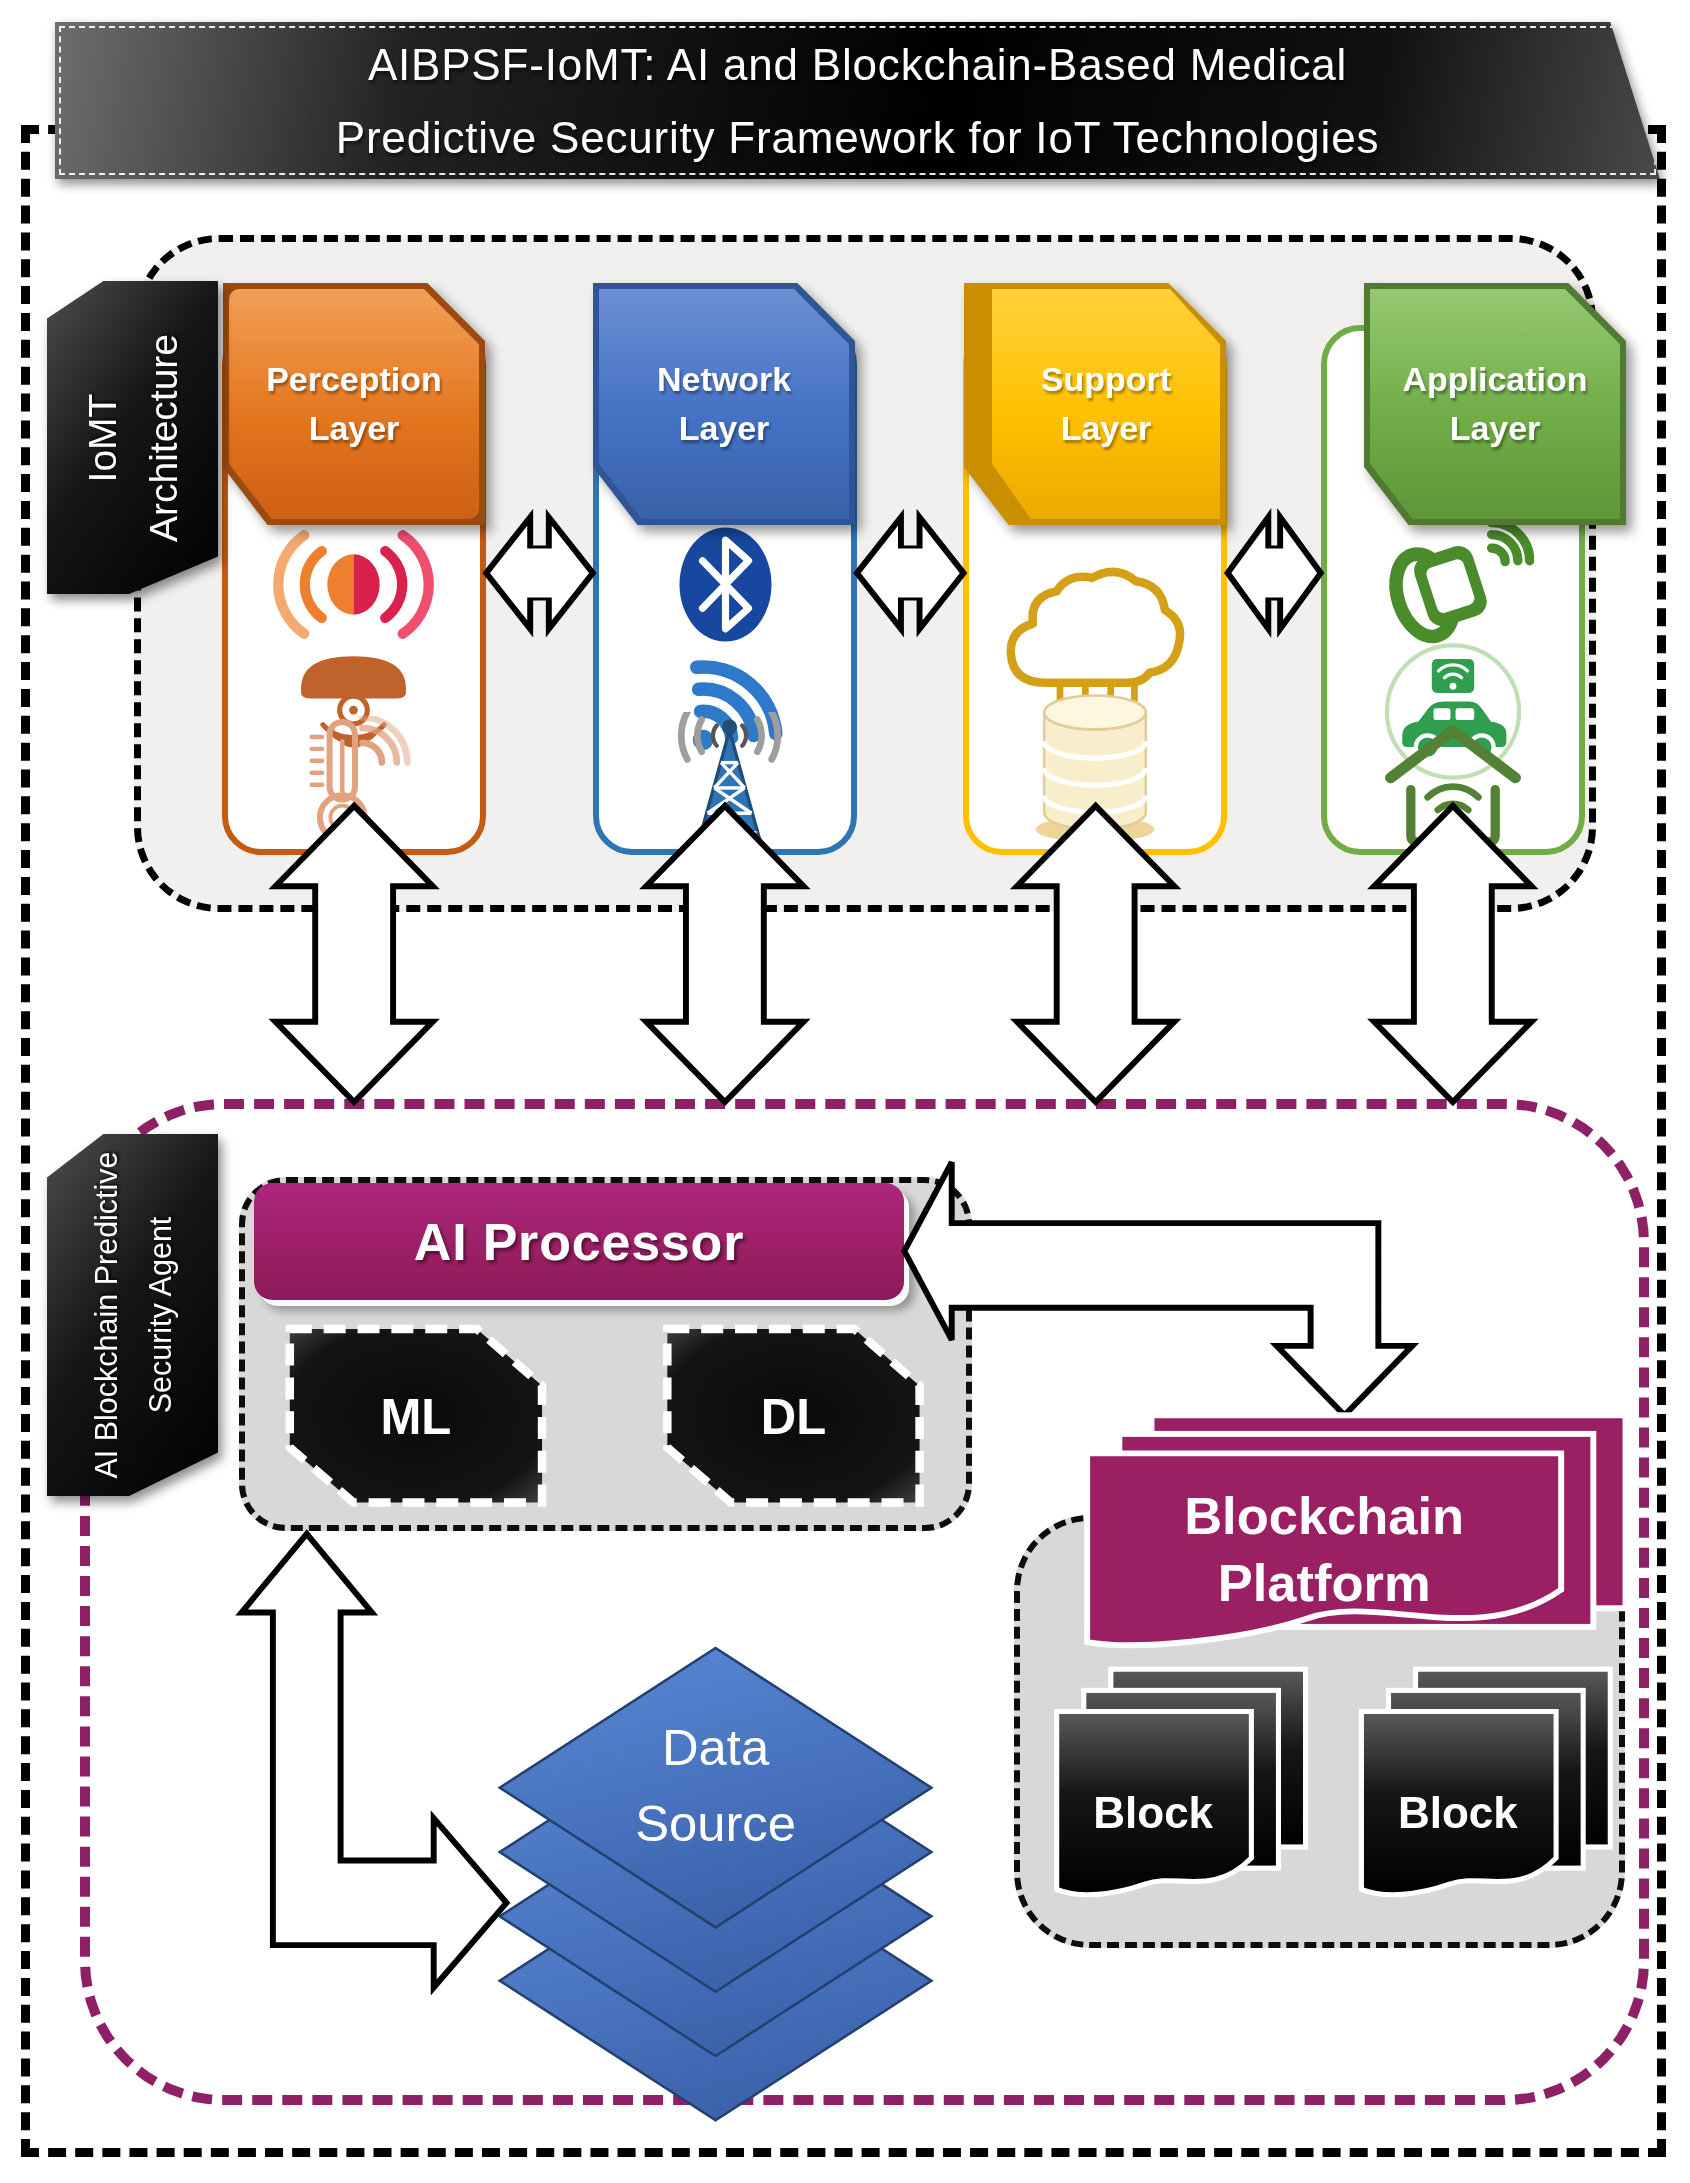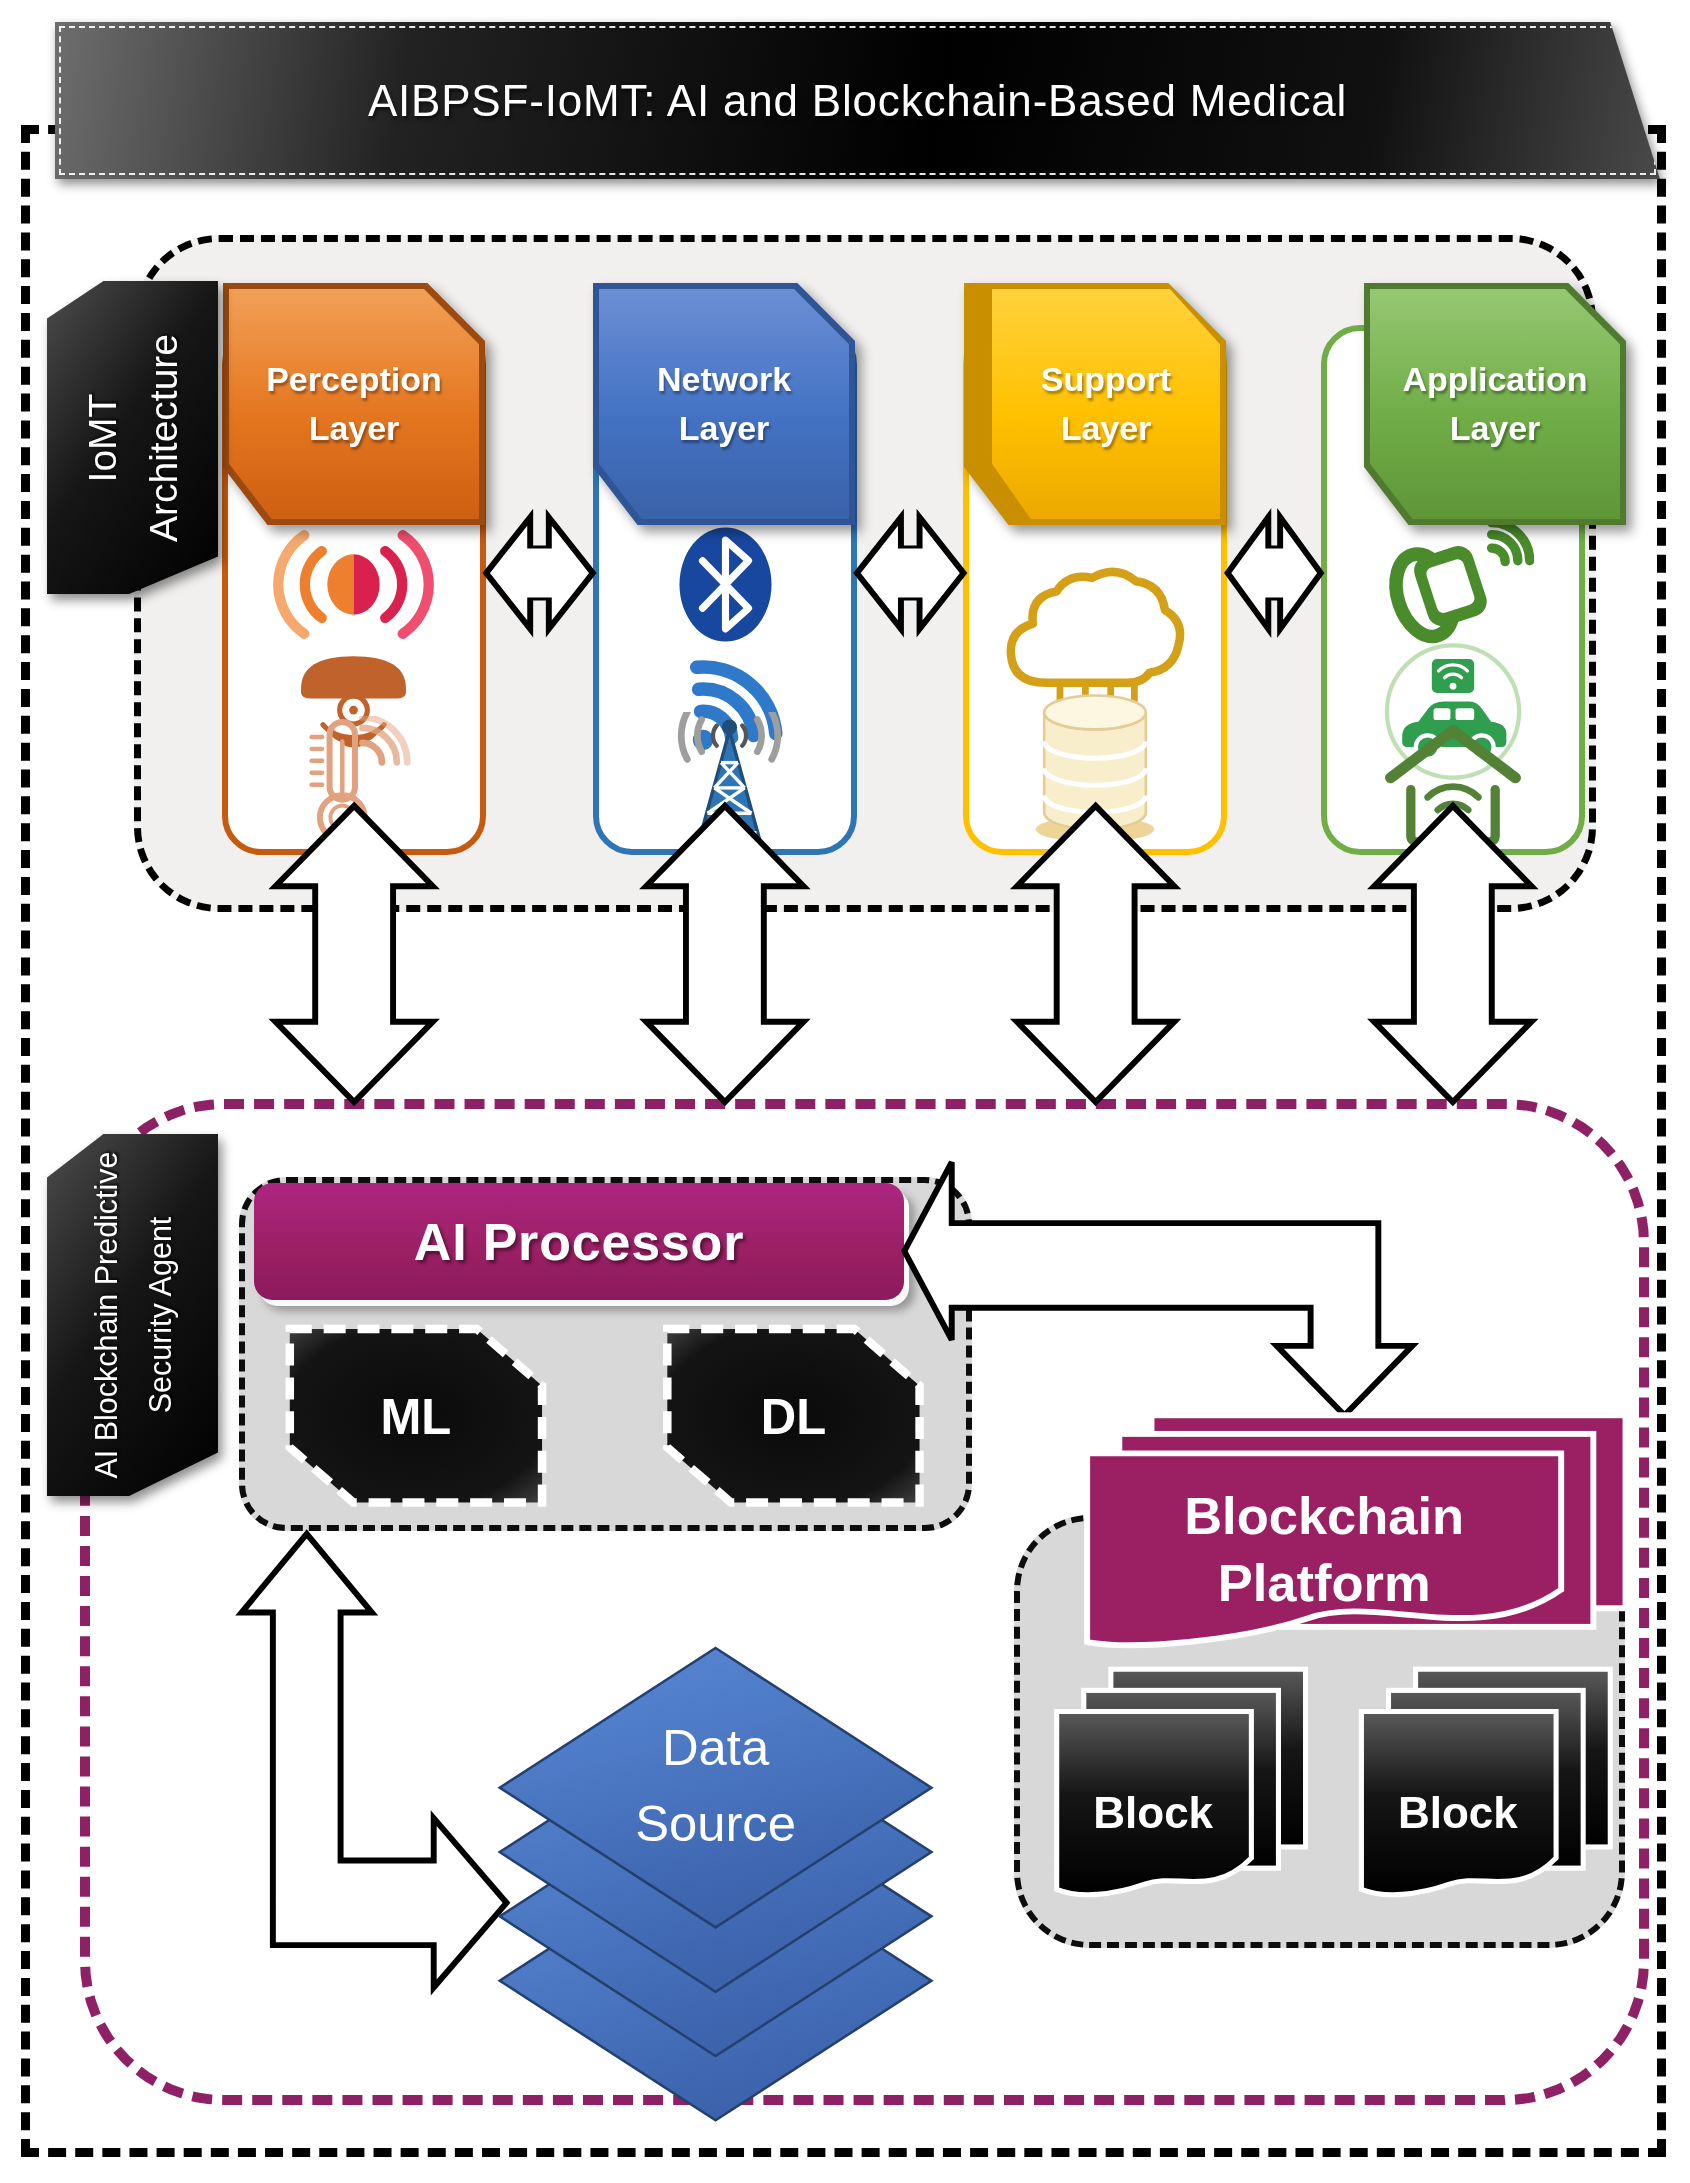"Predictive Security Framework for IoT" div { html: none -> <div>Predictive Security Framework for IoT Technologies</div> }
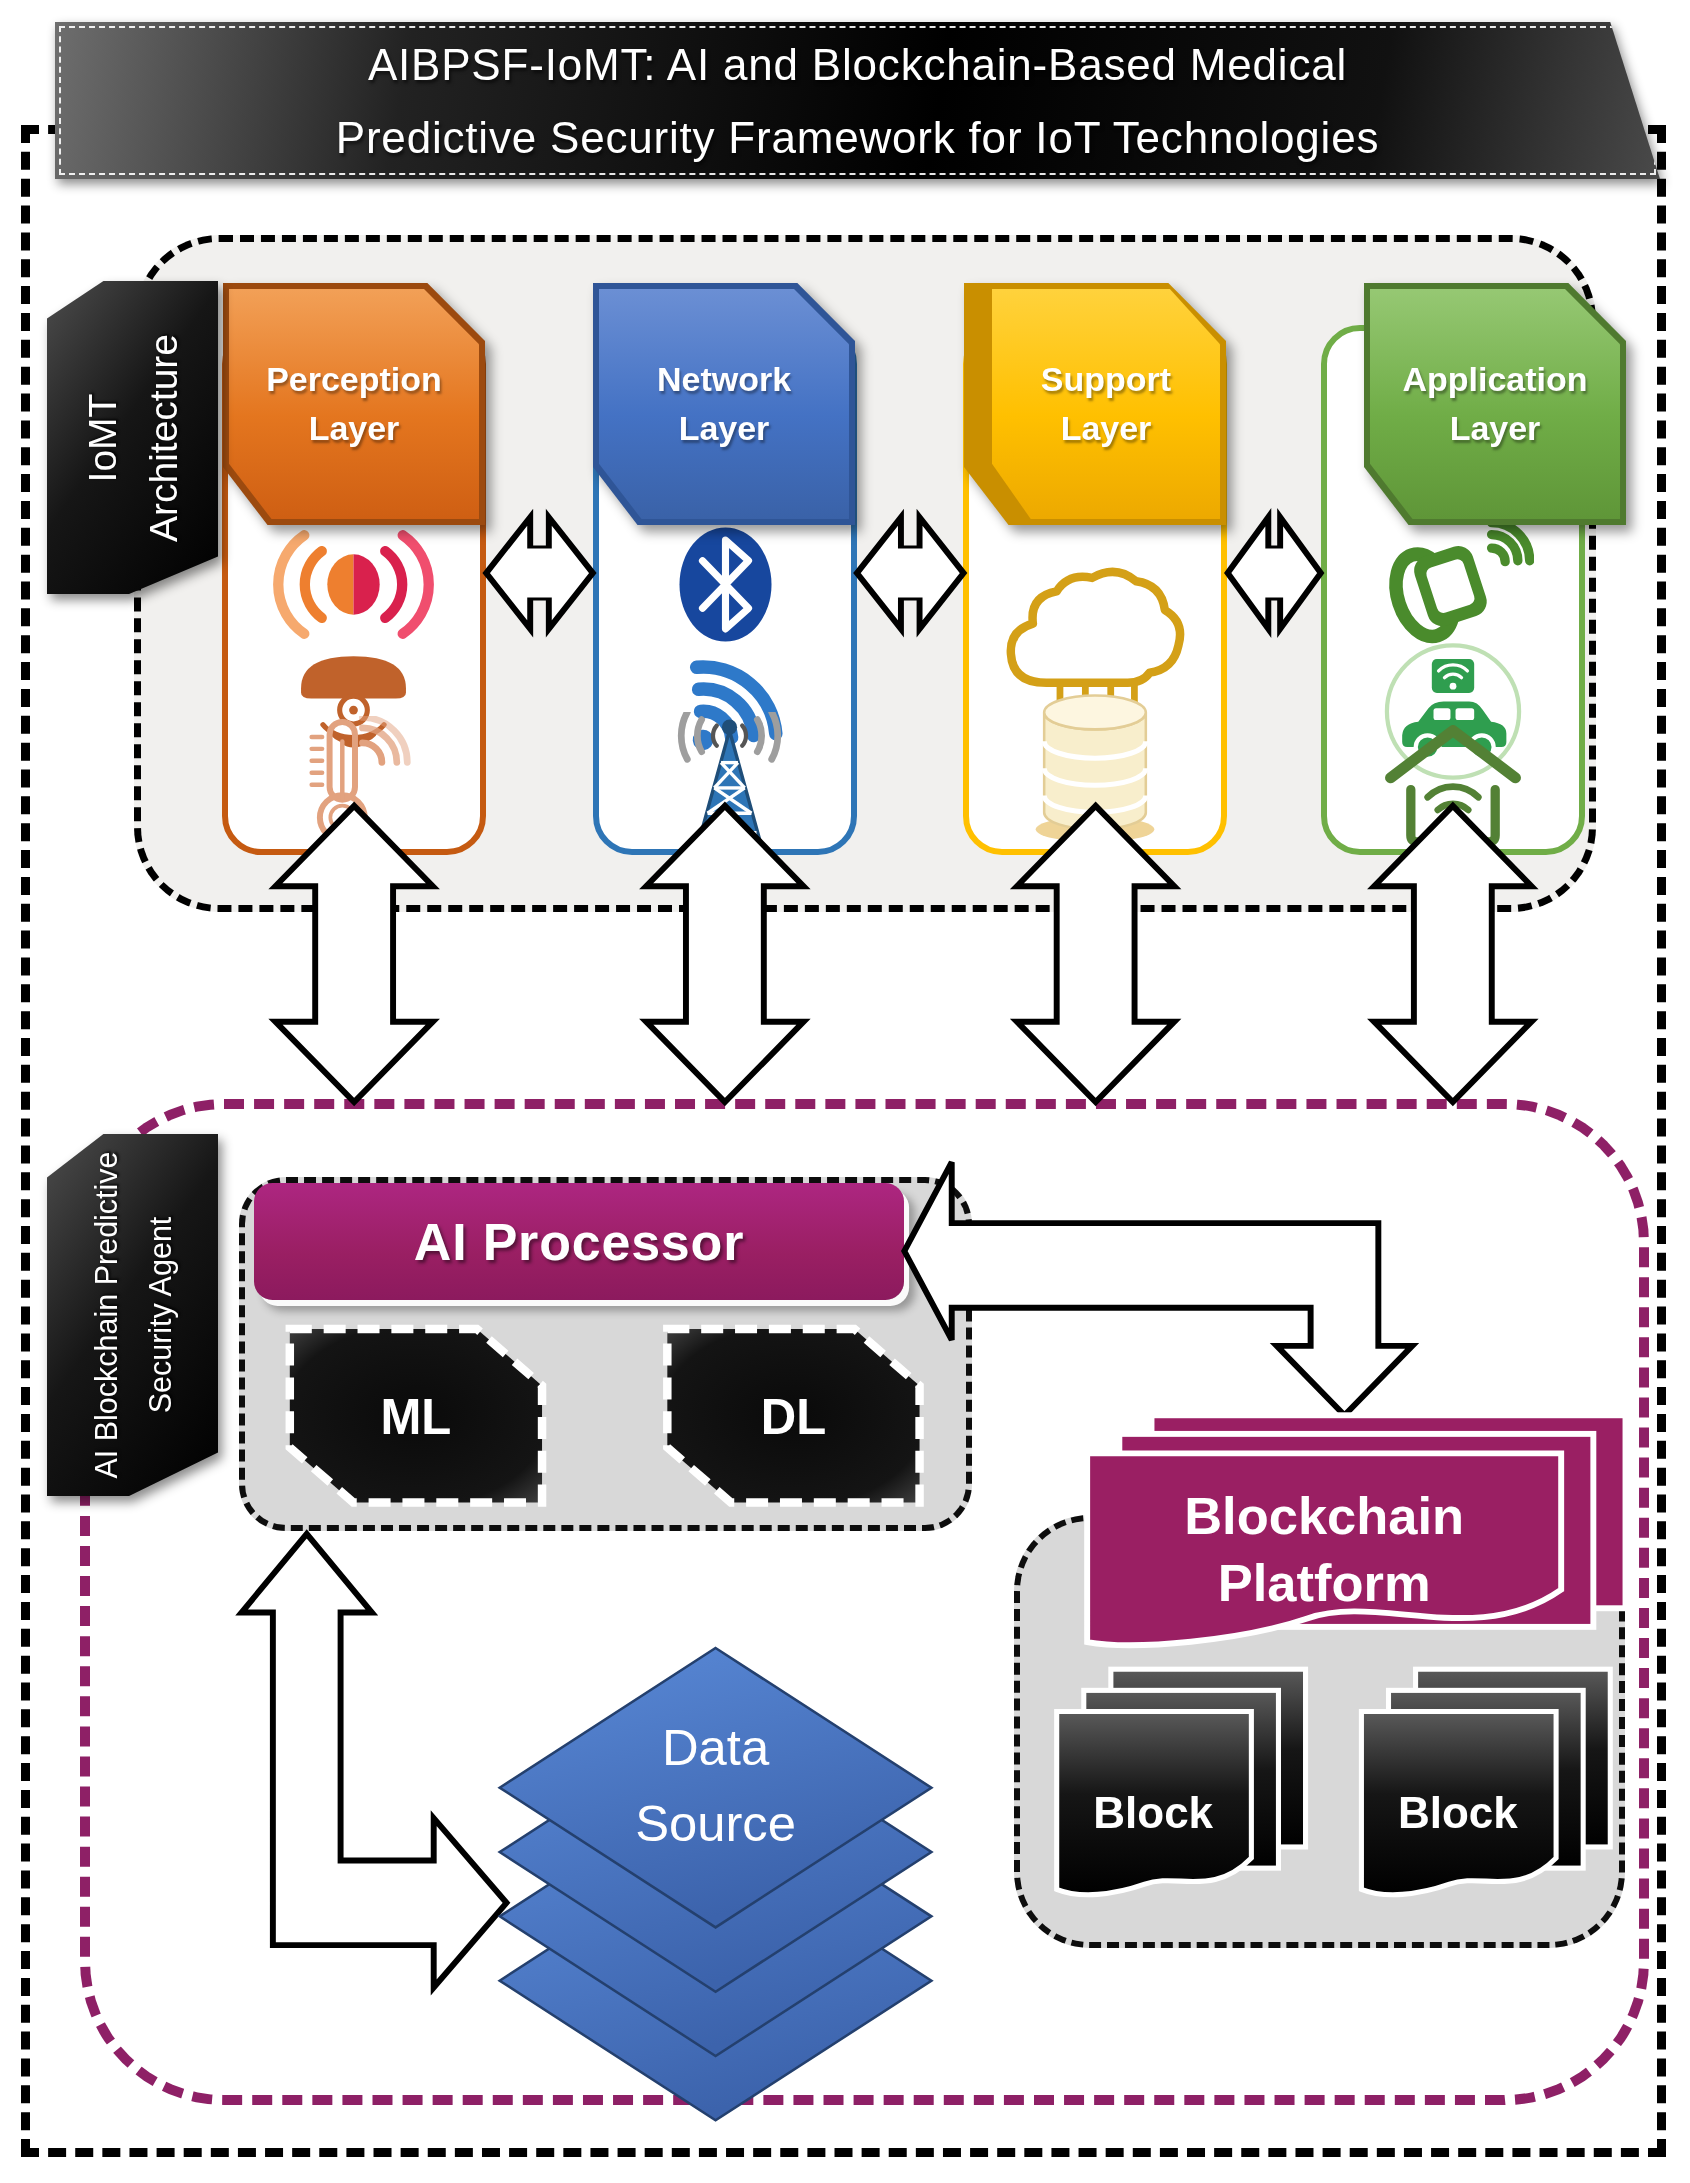"Perception" .hdr-perception .hdr-fill { border-radius: none -> 10px }
